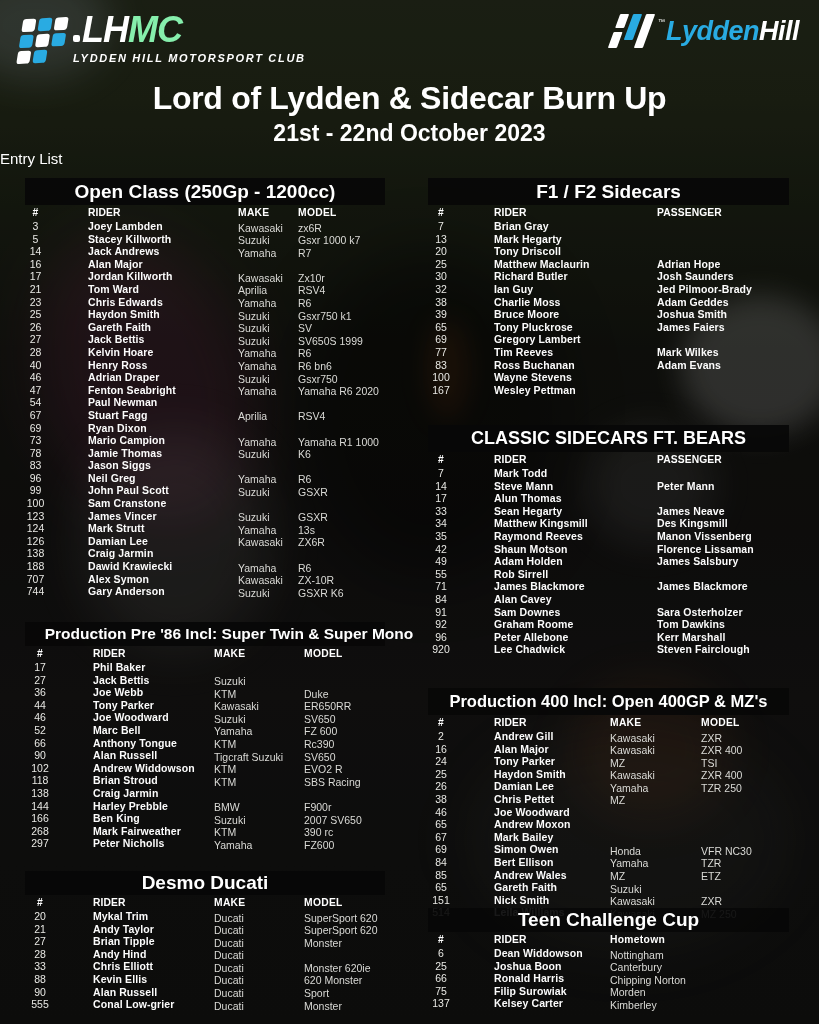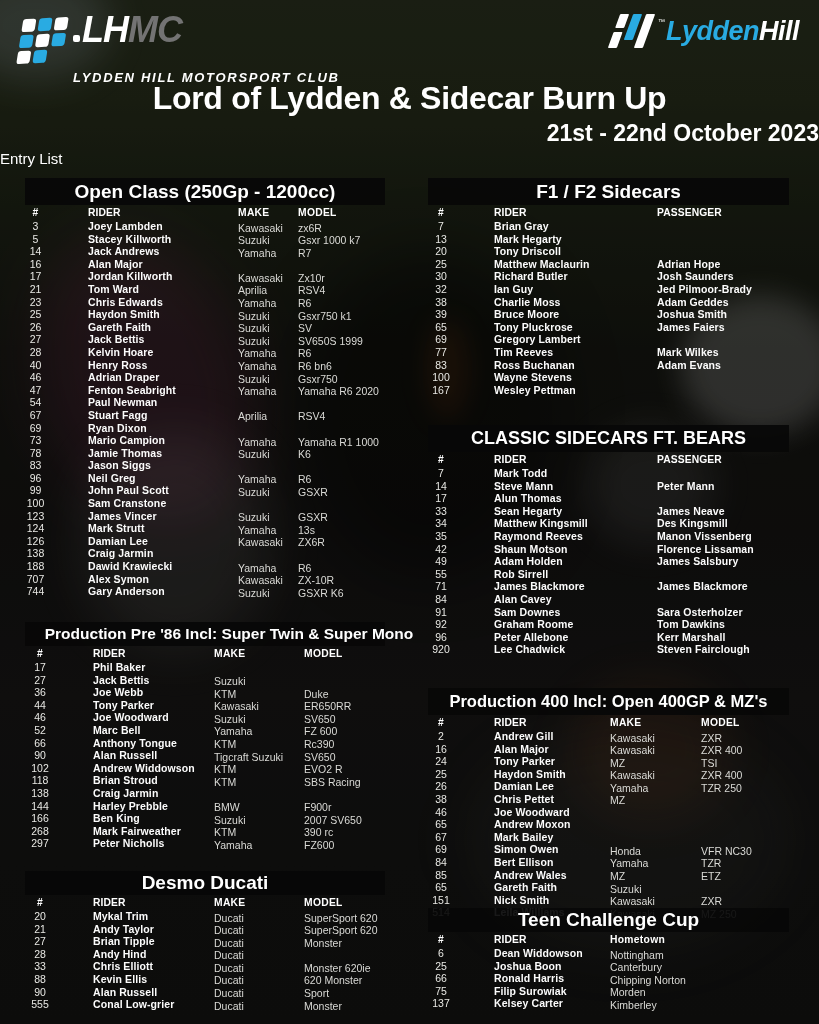"MC" .lhmc-main .mc { color: #737373 -> #86efac }
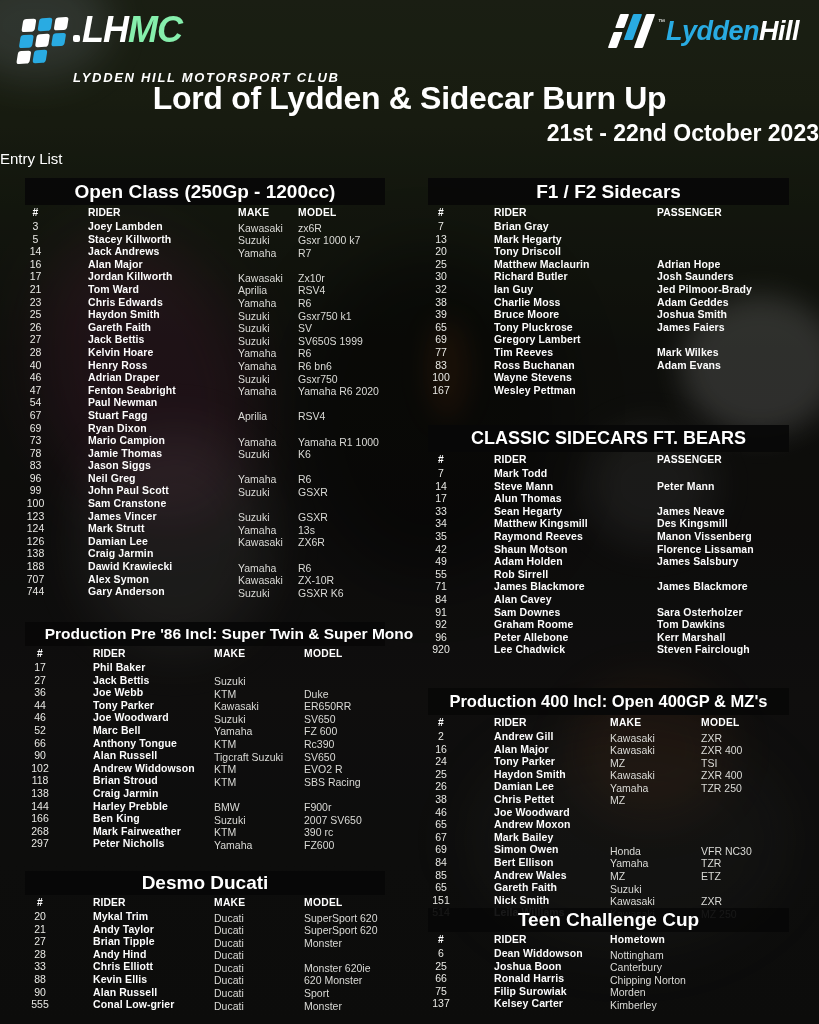"LYDDEN HILL MOTORSPORT CLUB" .lhmc-sub { font-size: 13px -> 11px; margin-top: 20px -> 2px }
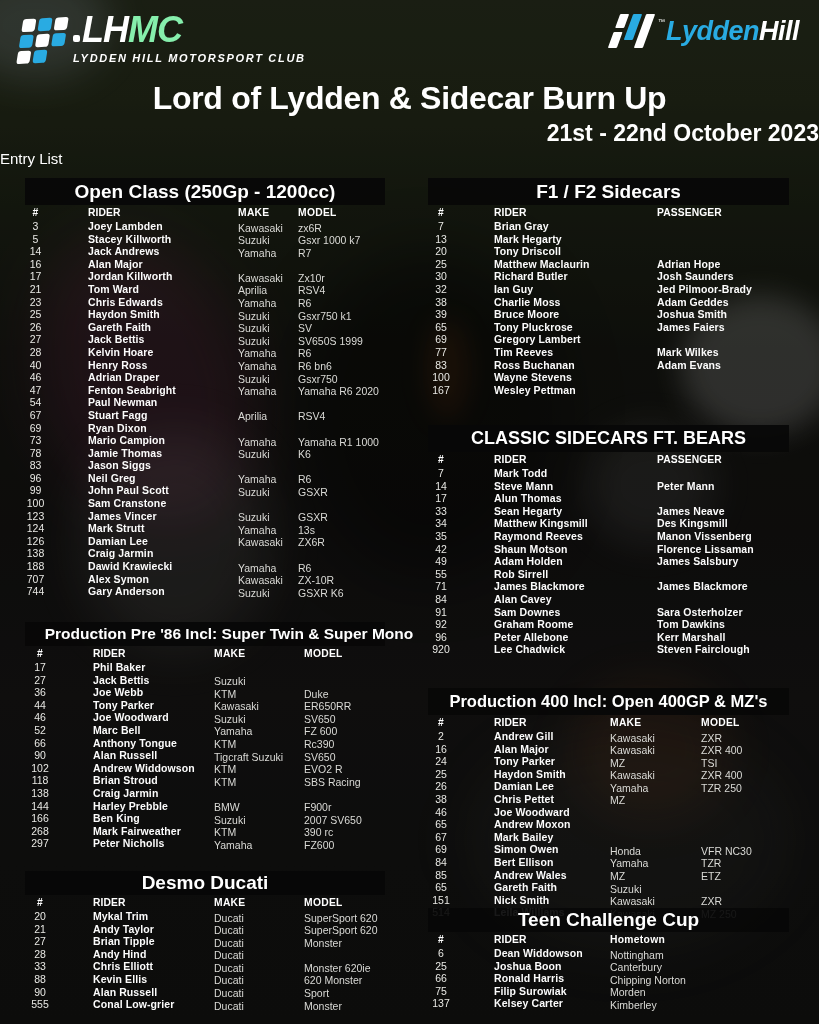"21st - 22nd October 2023" .event-date { text-align: right -> center }
